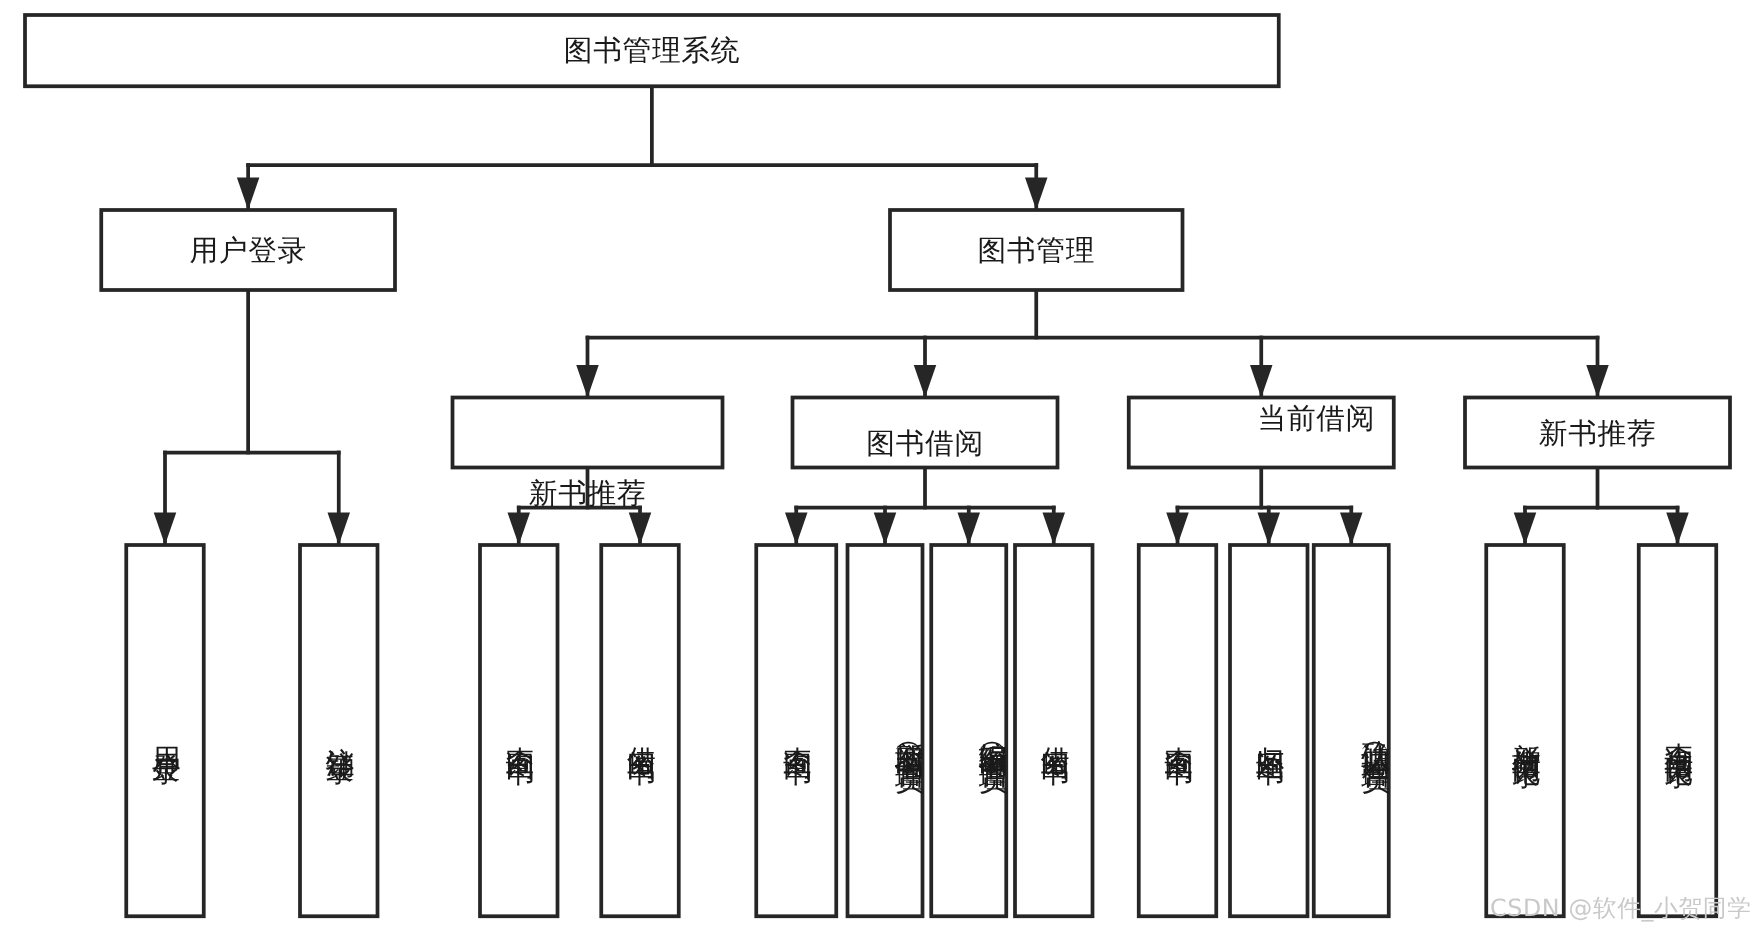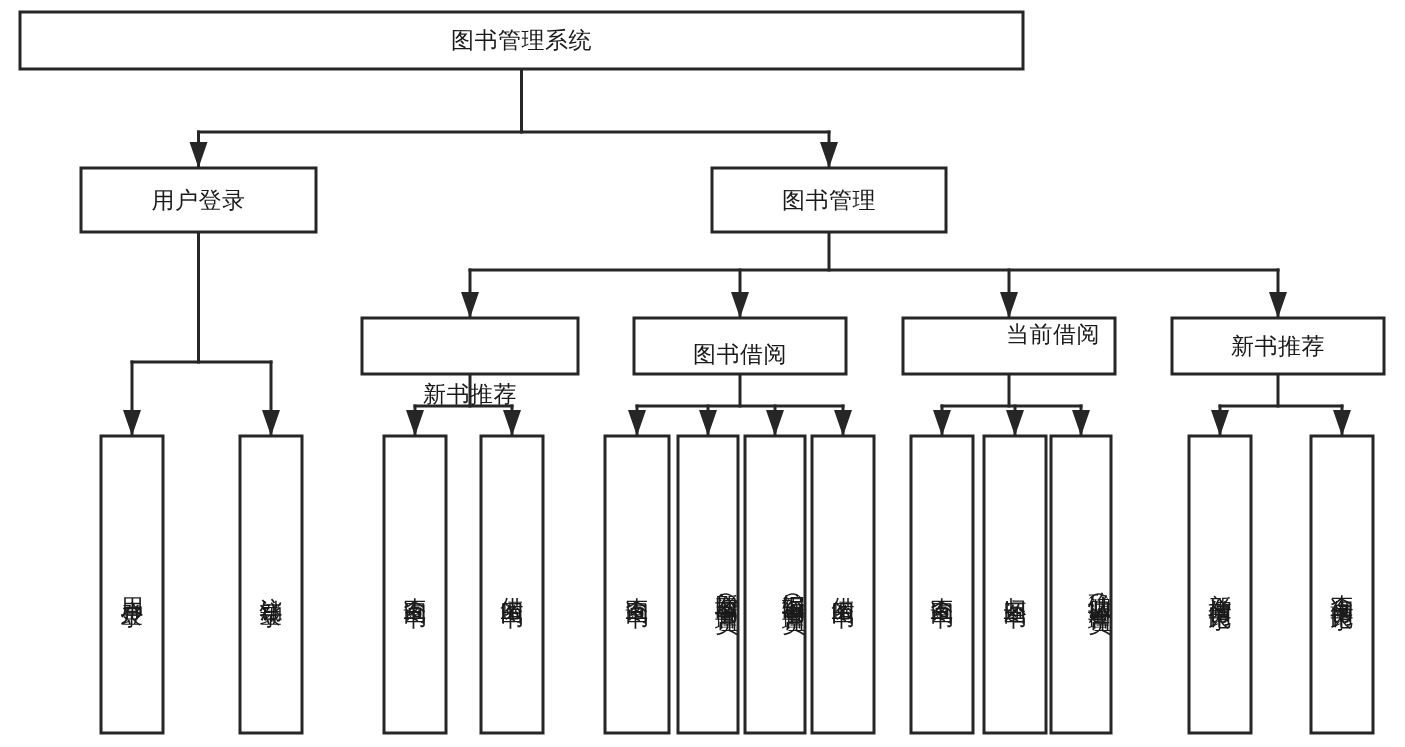"CSDN @软件_小贺同学" div.watermark { html: none -> <div>CSDN @软件_小贺同学</div> }
